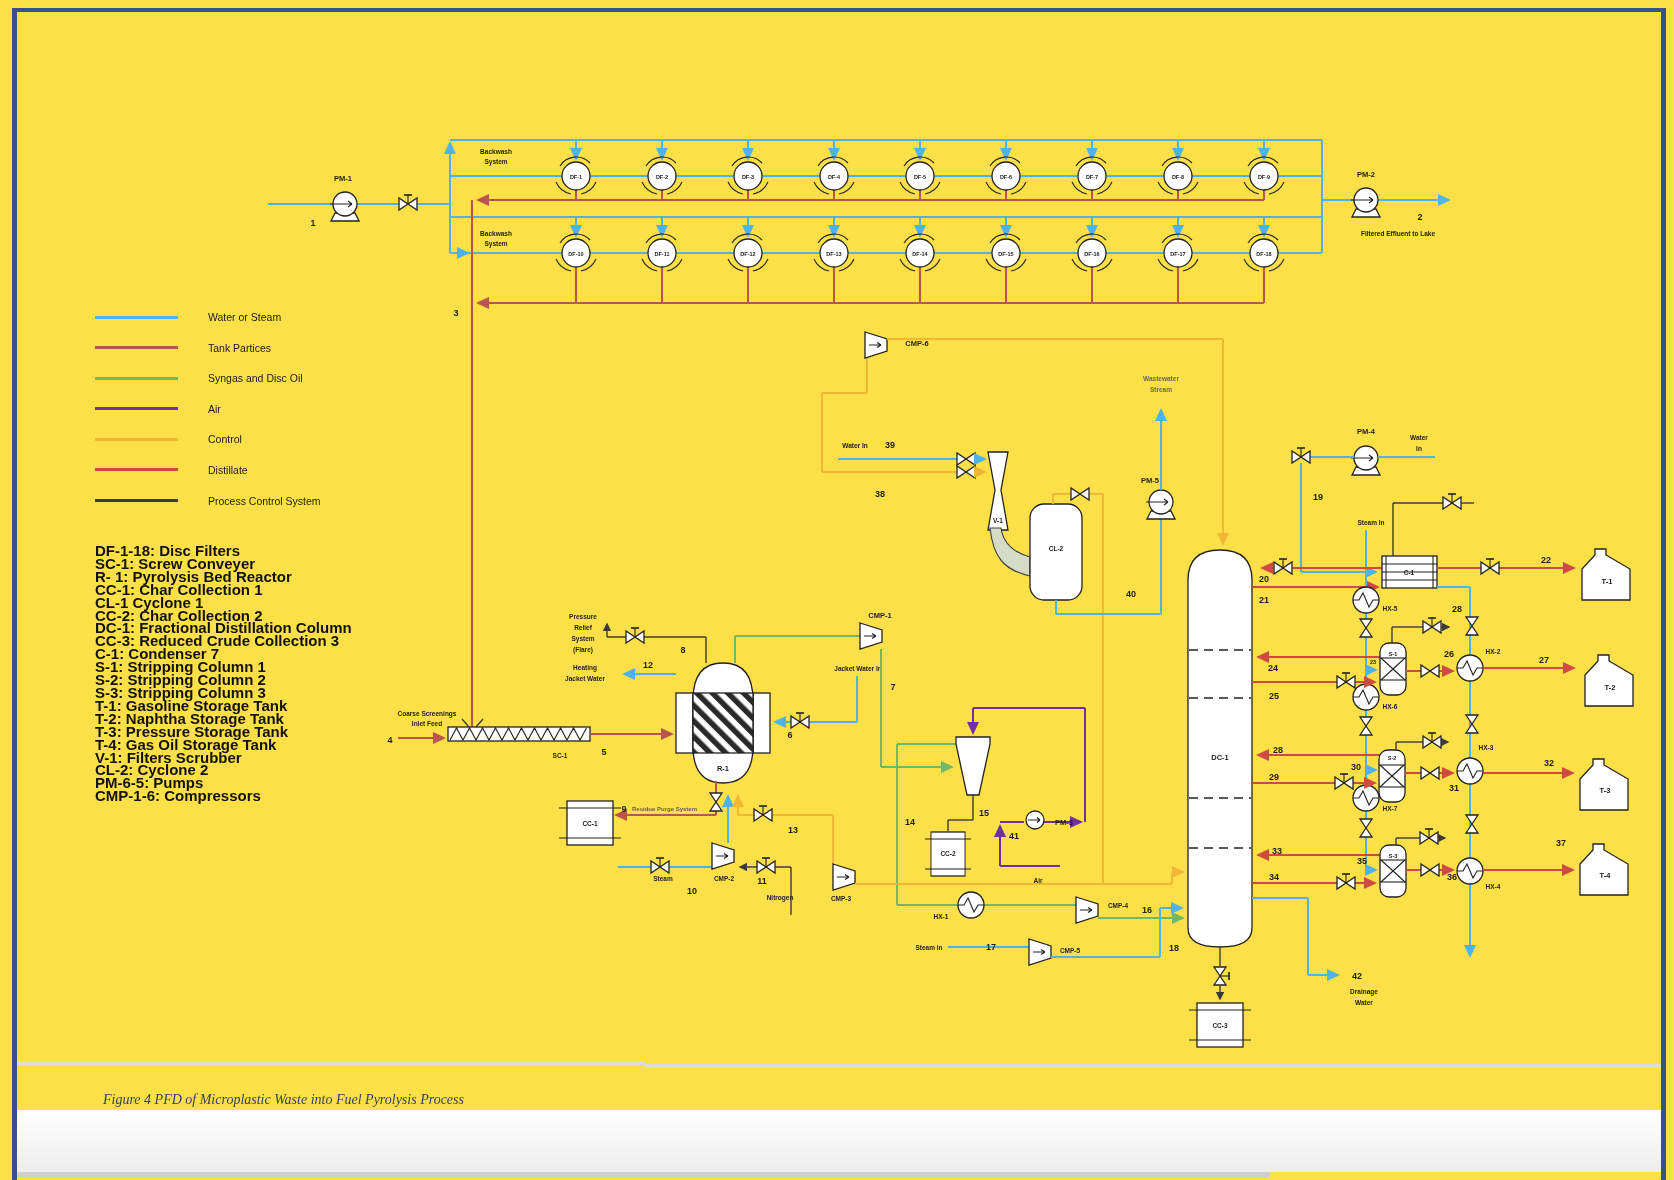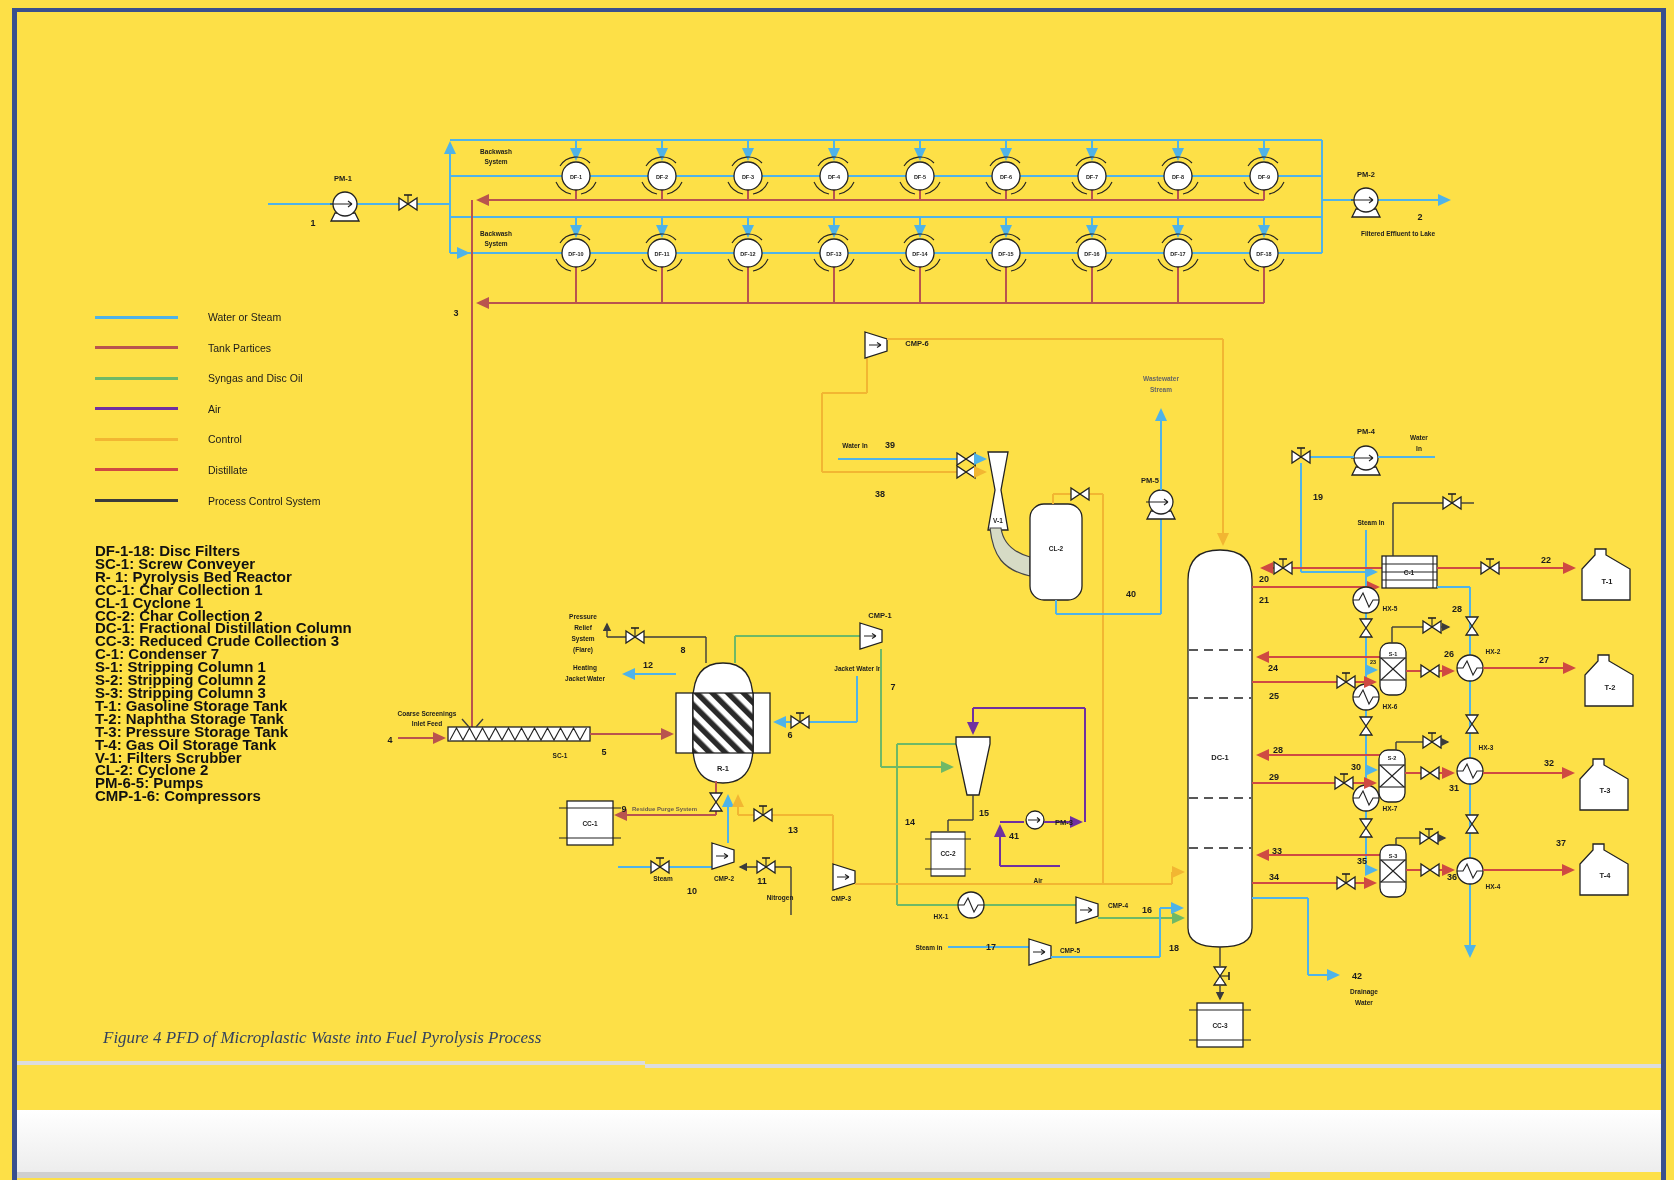"Figure 4 PFD of Microplastic" #caption { font-size: 17px -> 14px; top: 1028px -> 1092px }
